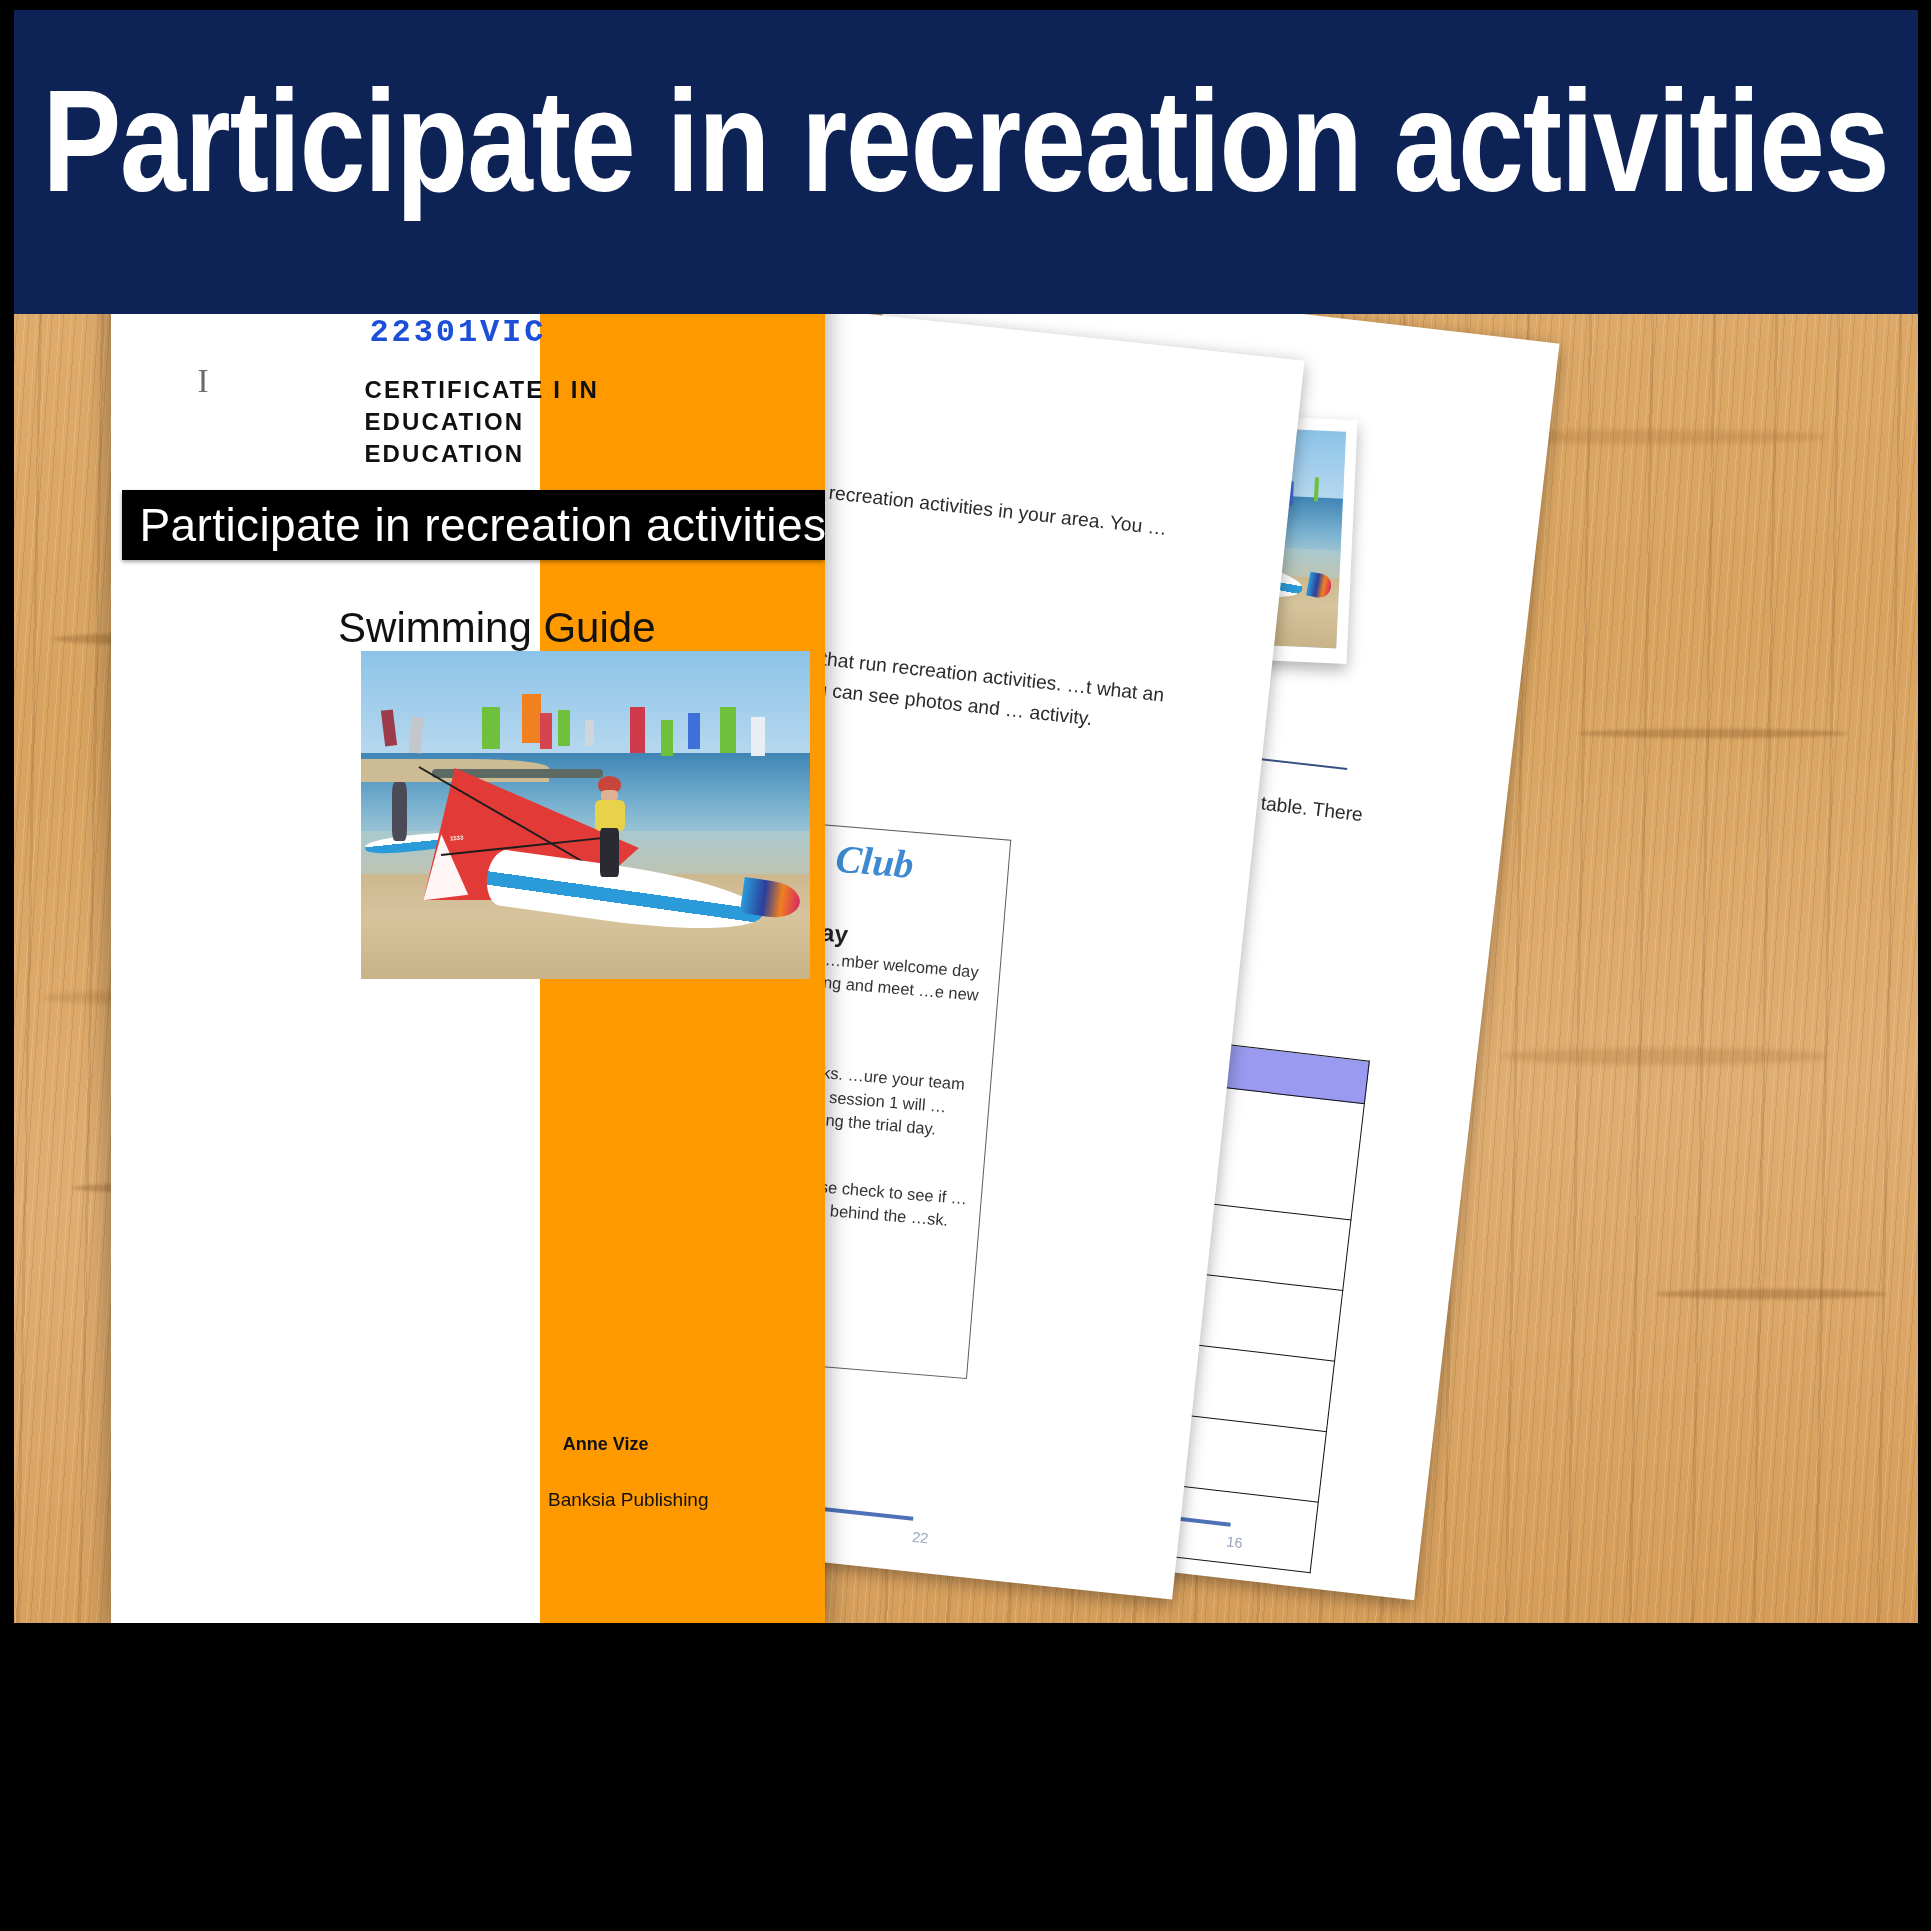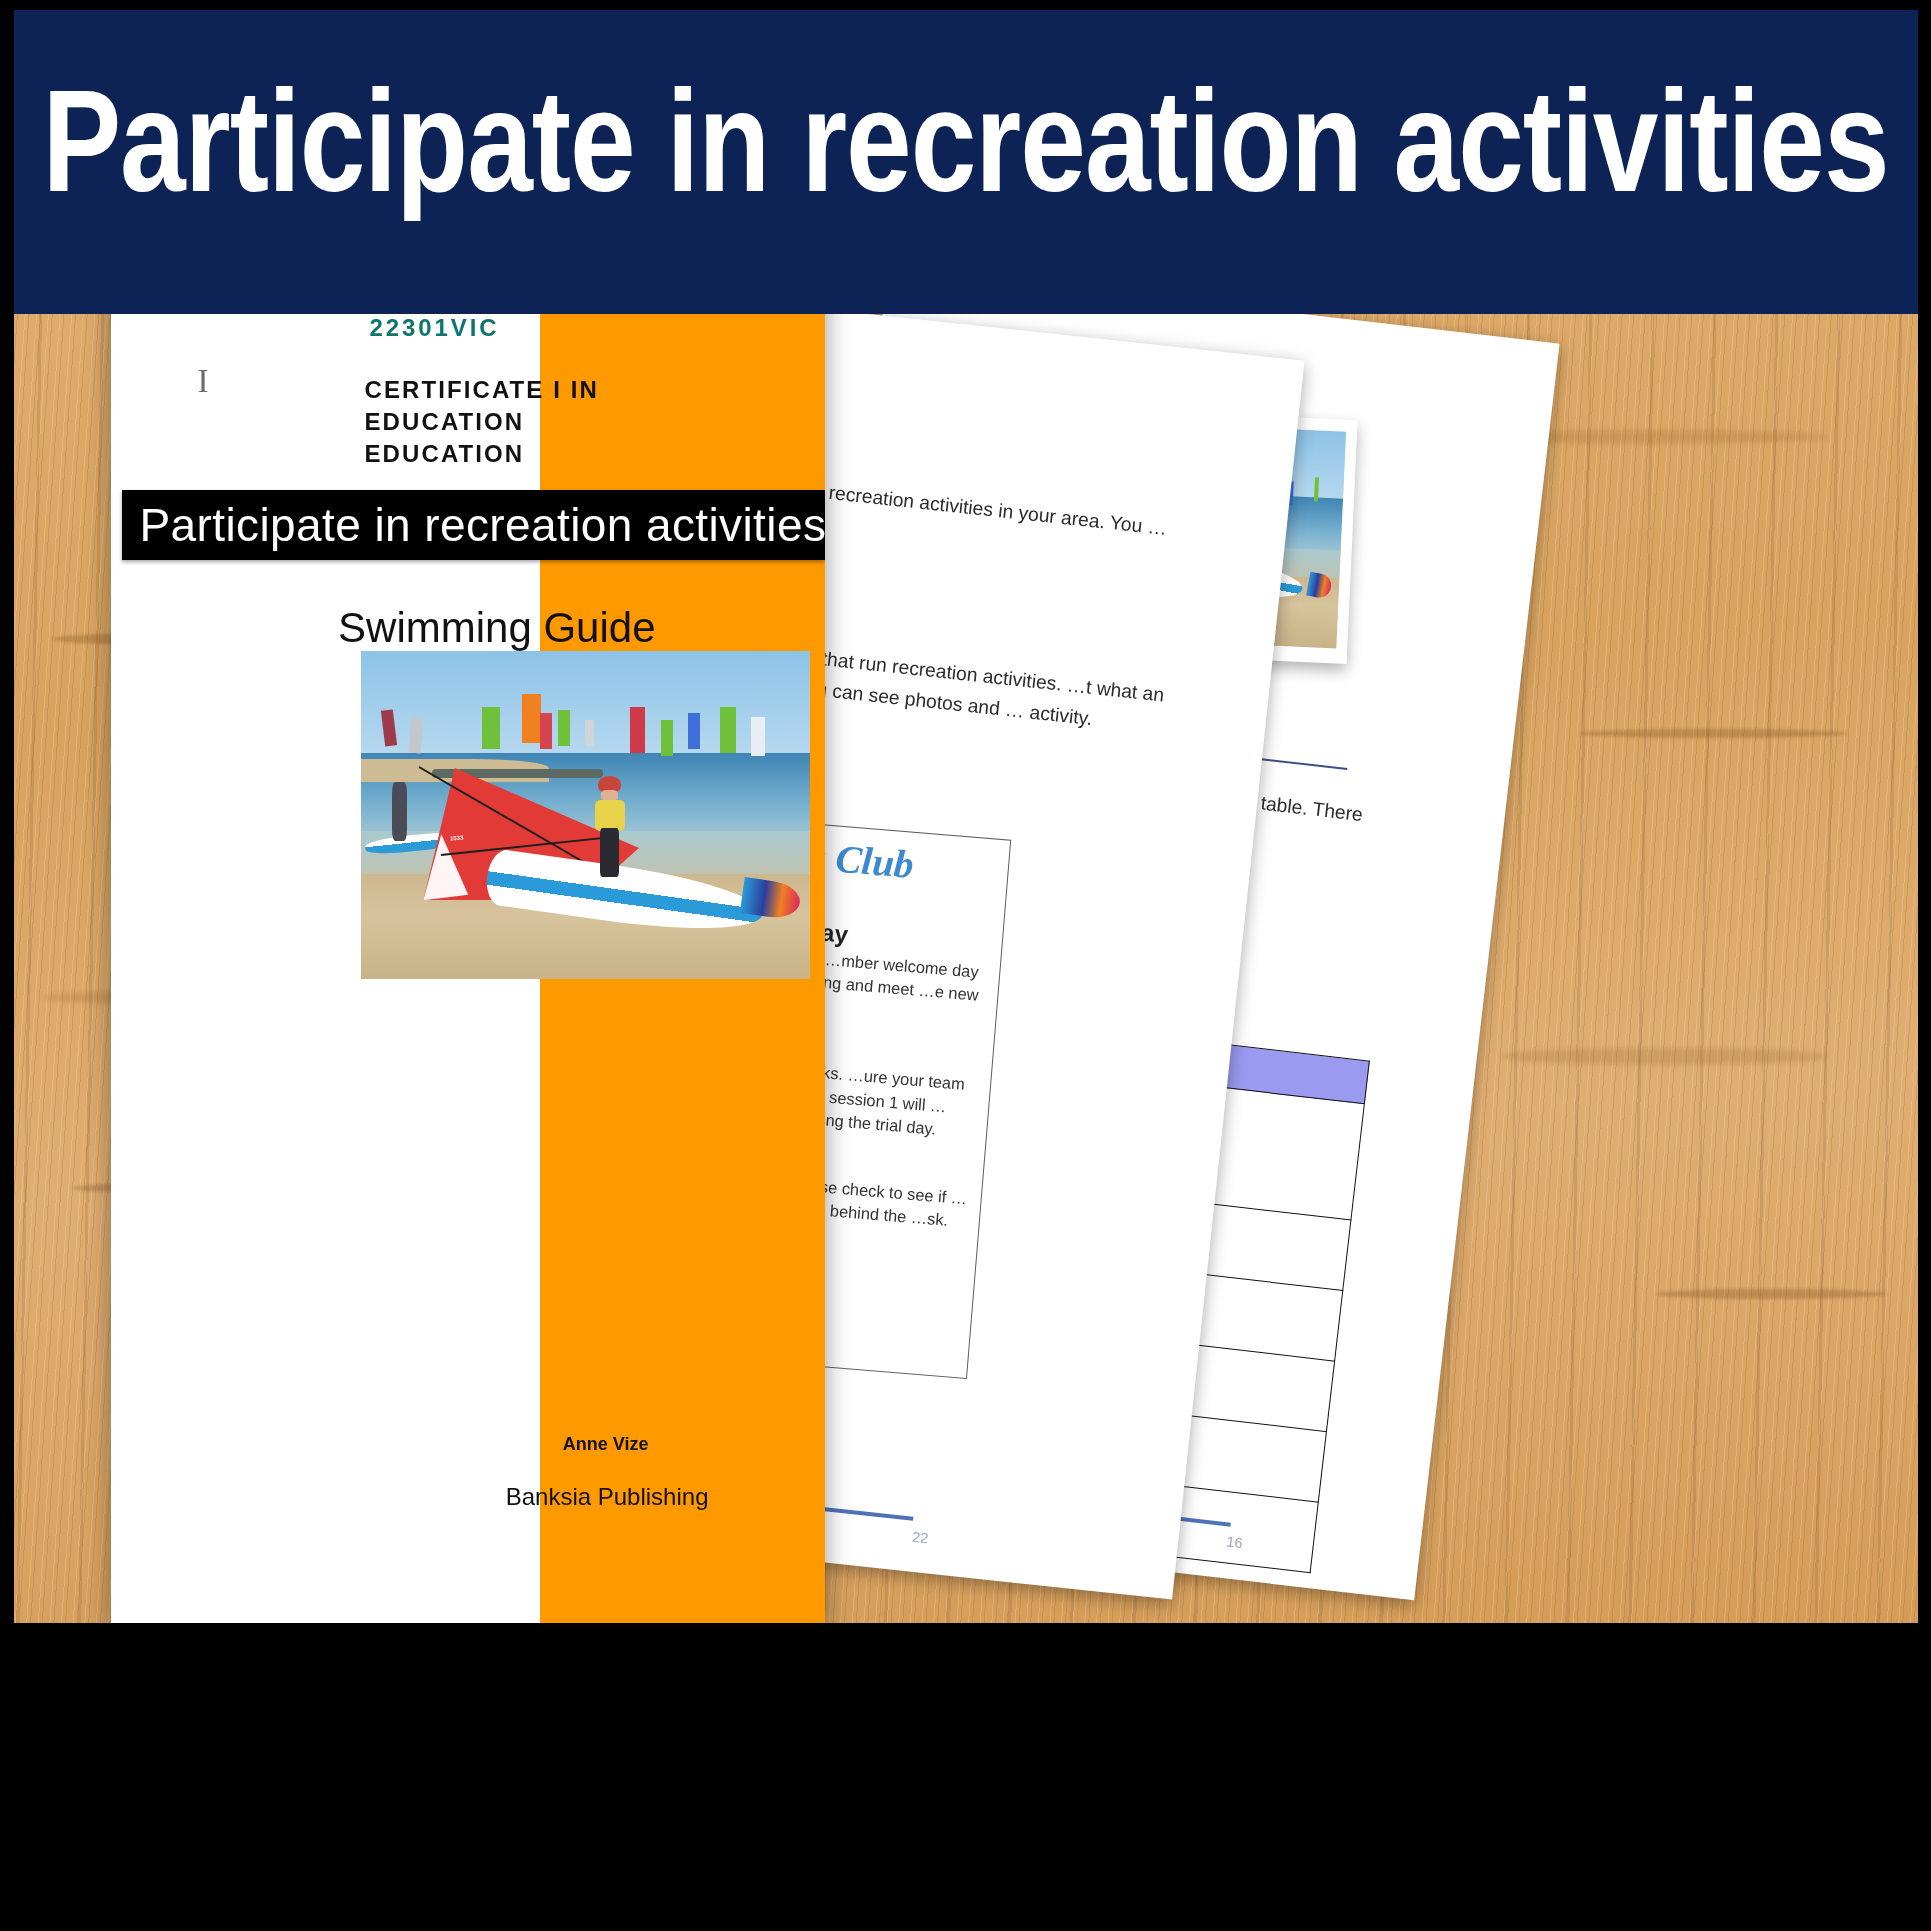"22301VIC" .cover-code { color: #0f766e -> #1d4ed8; font-family: none -> Liberation Mono, monospace; font-size: 24px -> 32px }
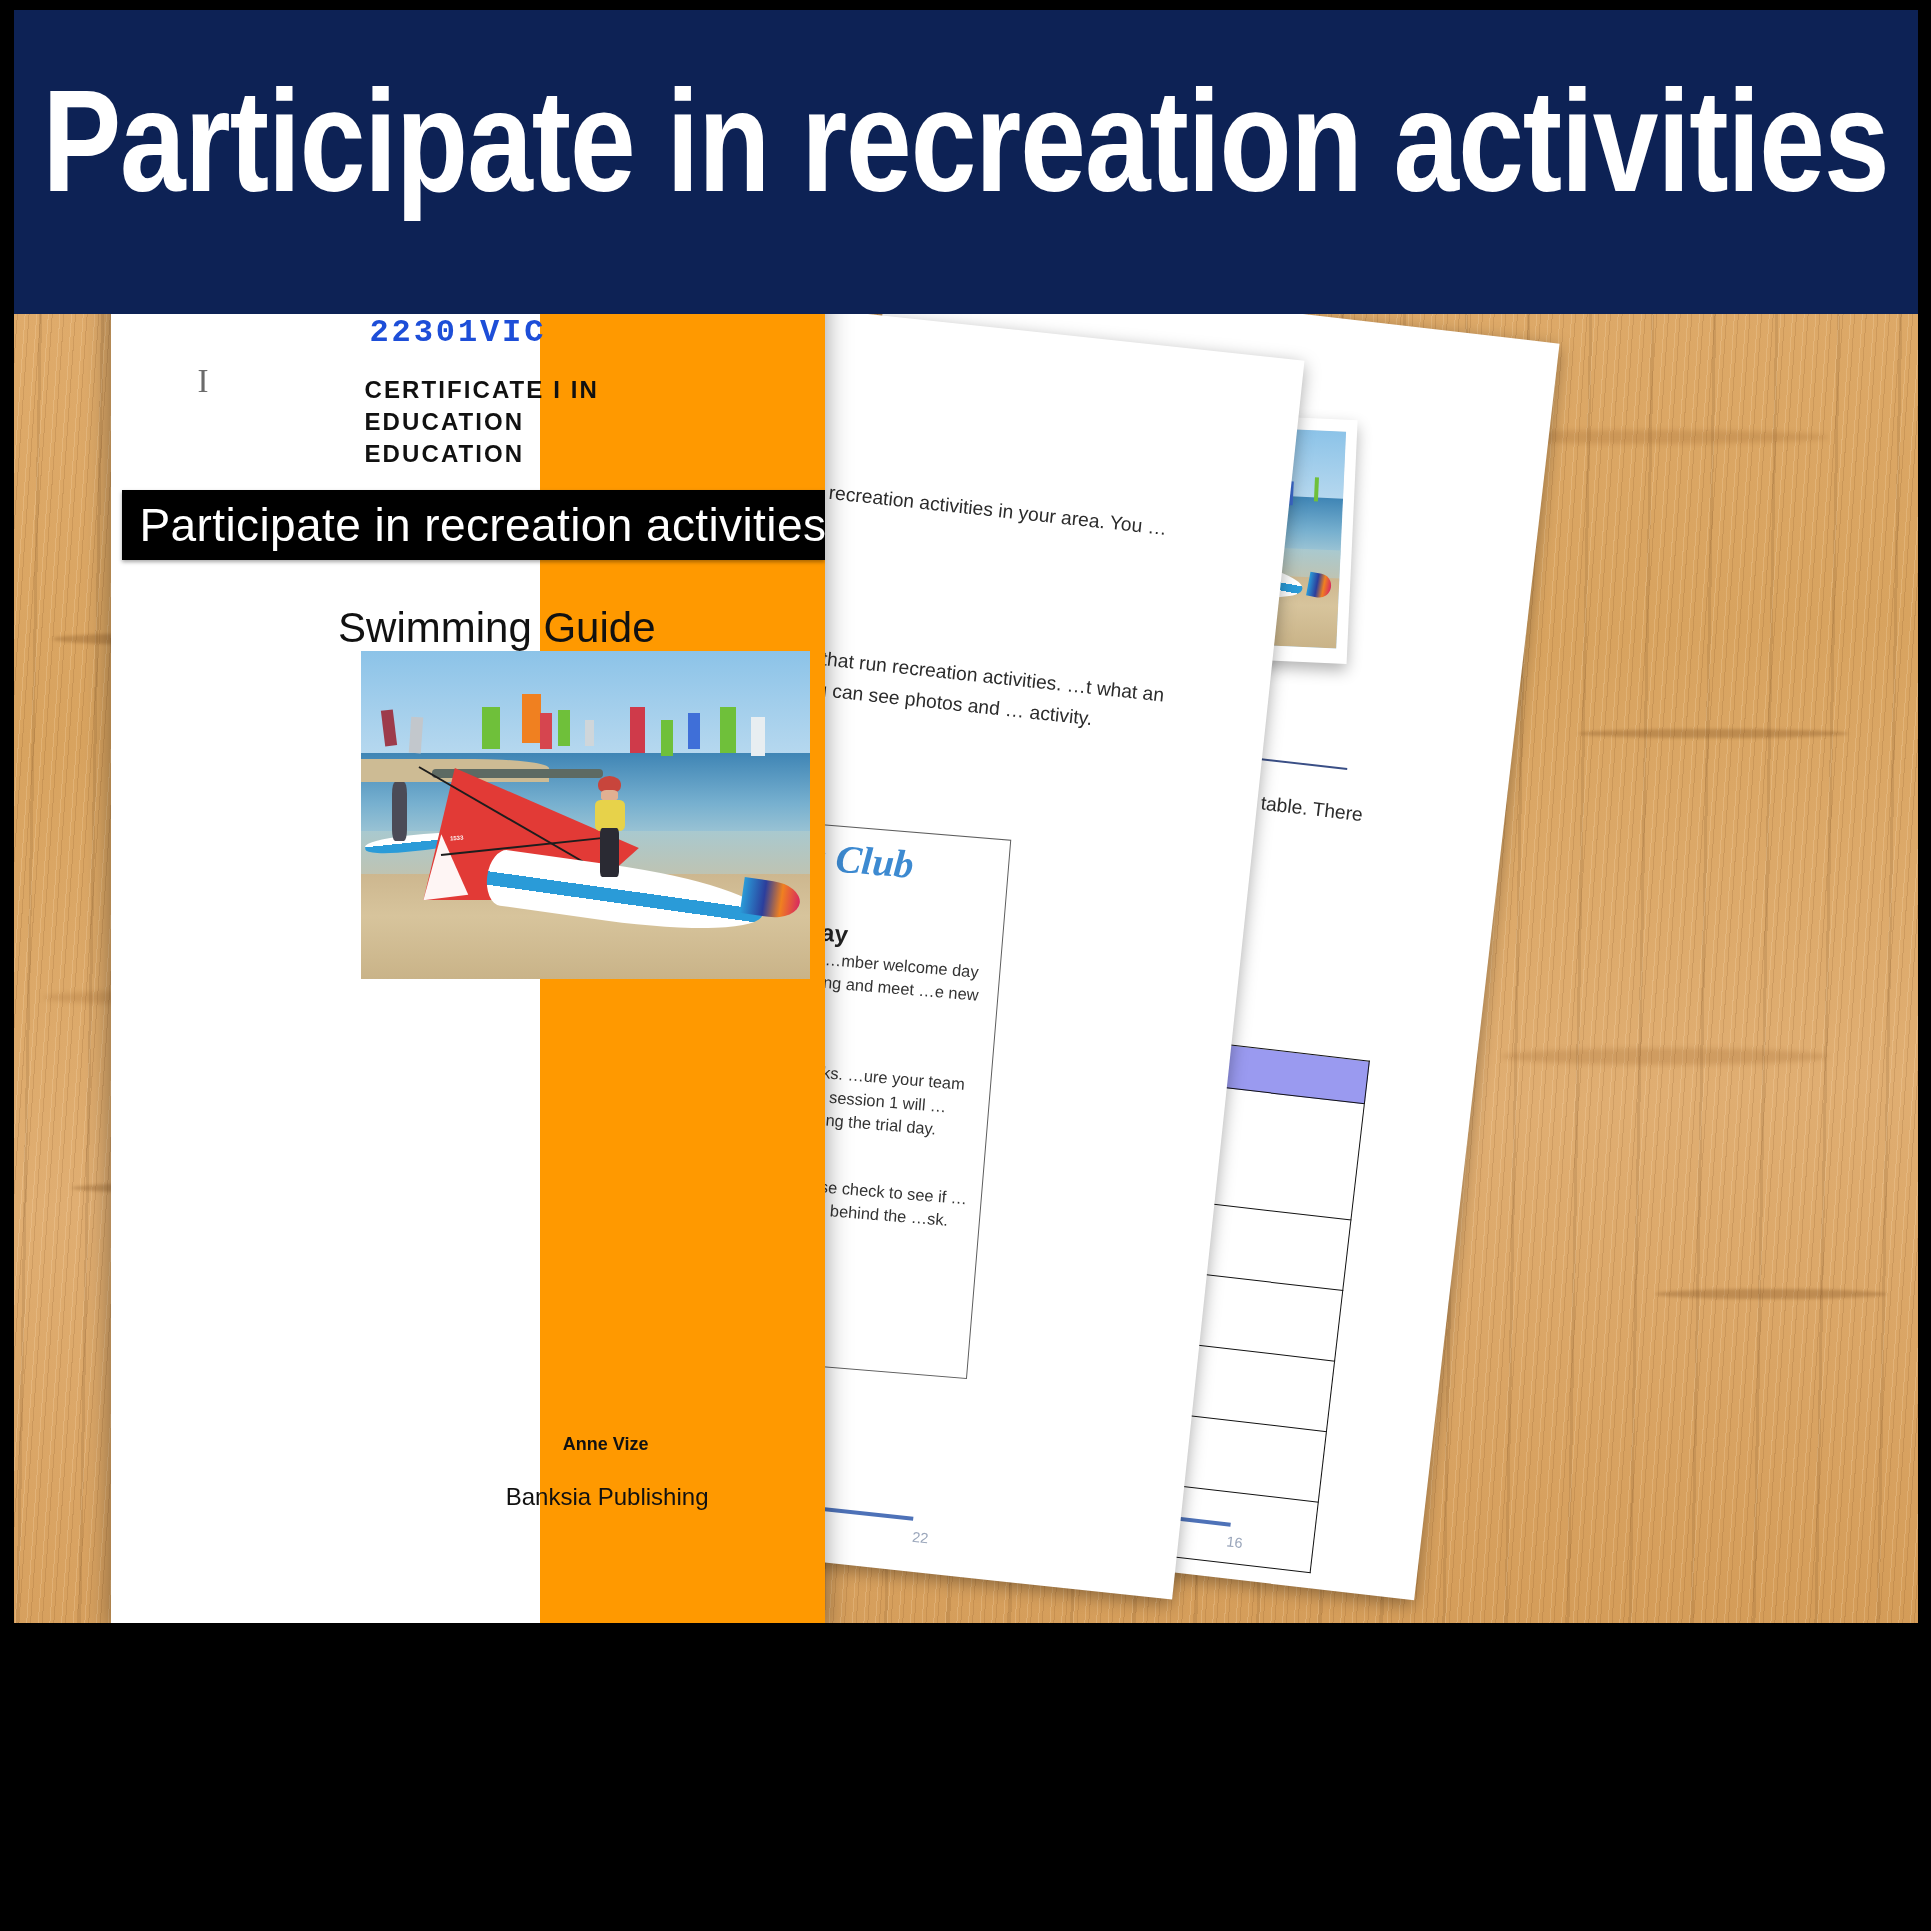"Banksia Publishing" .cover-pub { font-size: 24px -> 19px }
